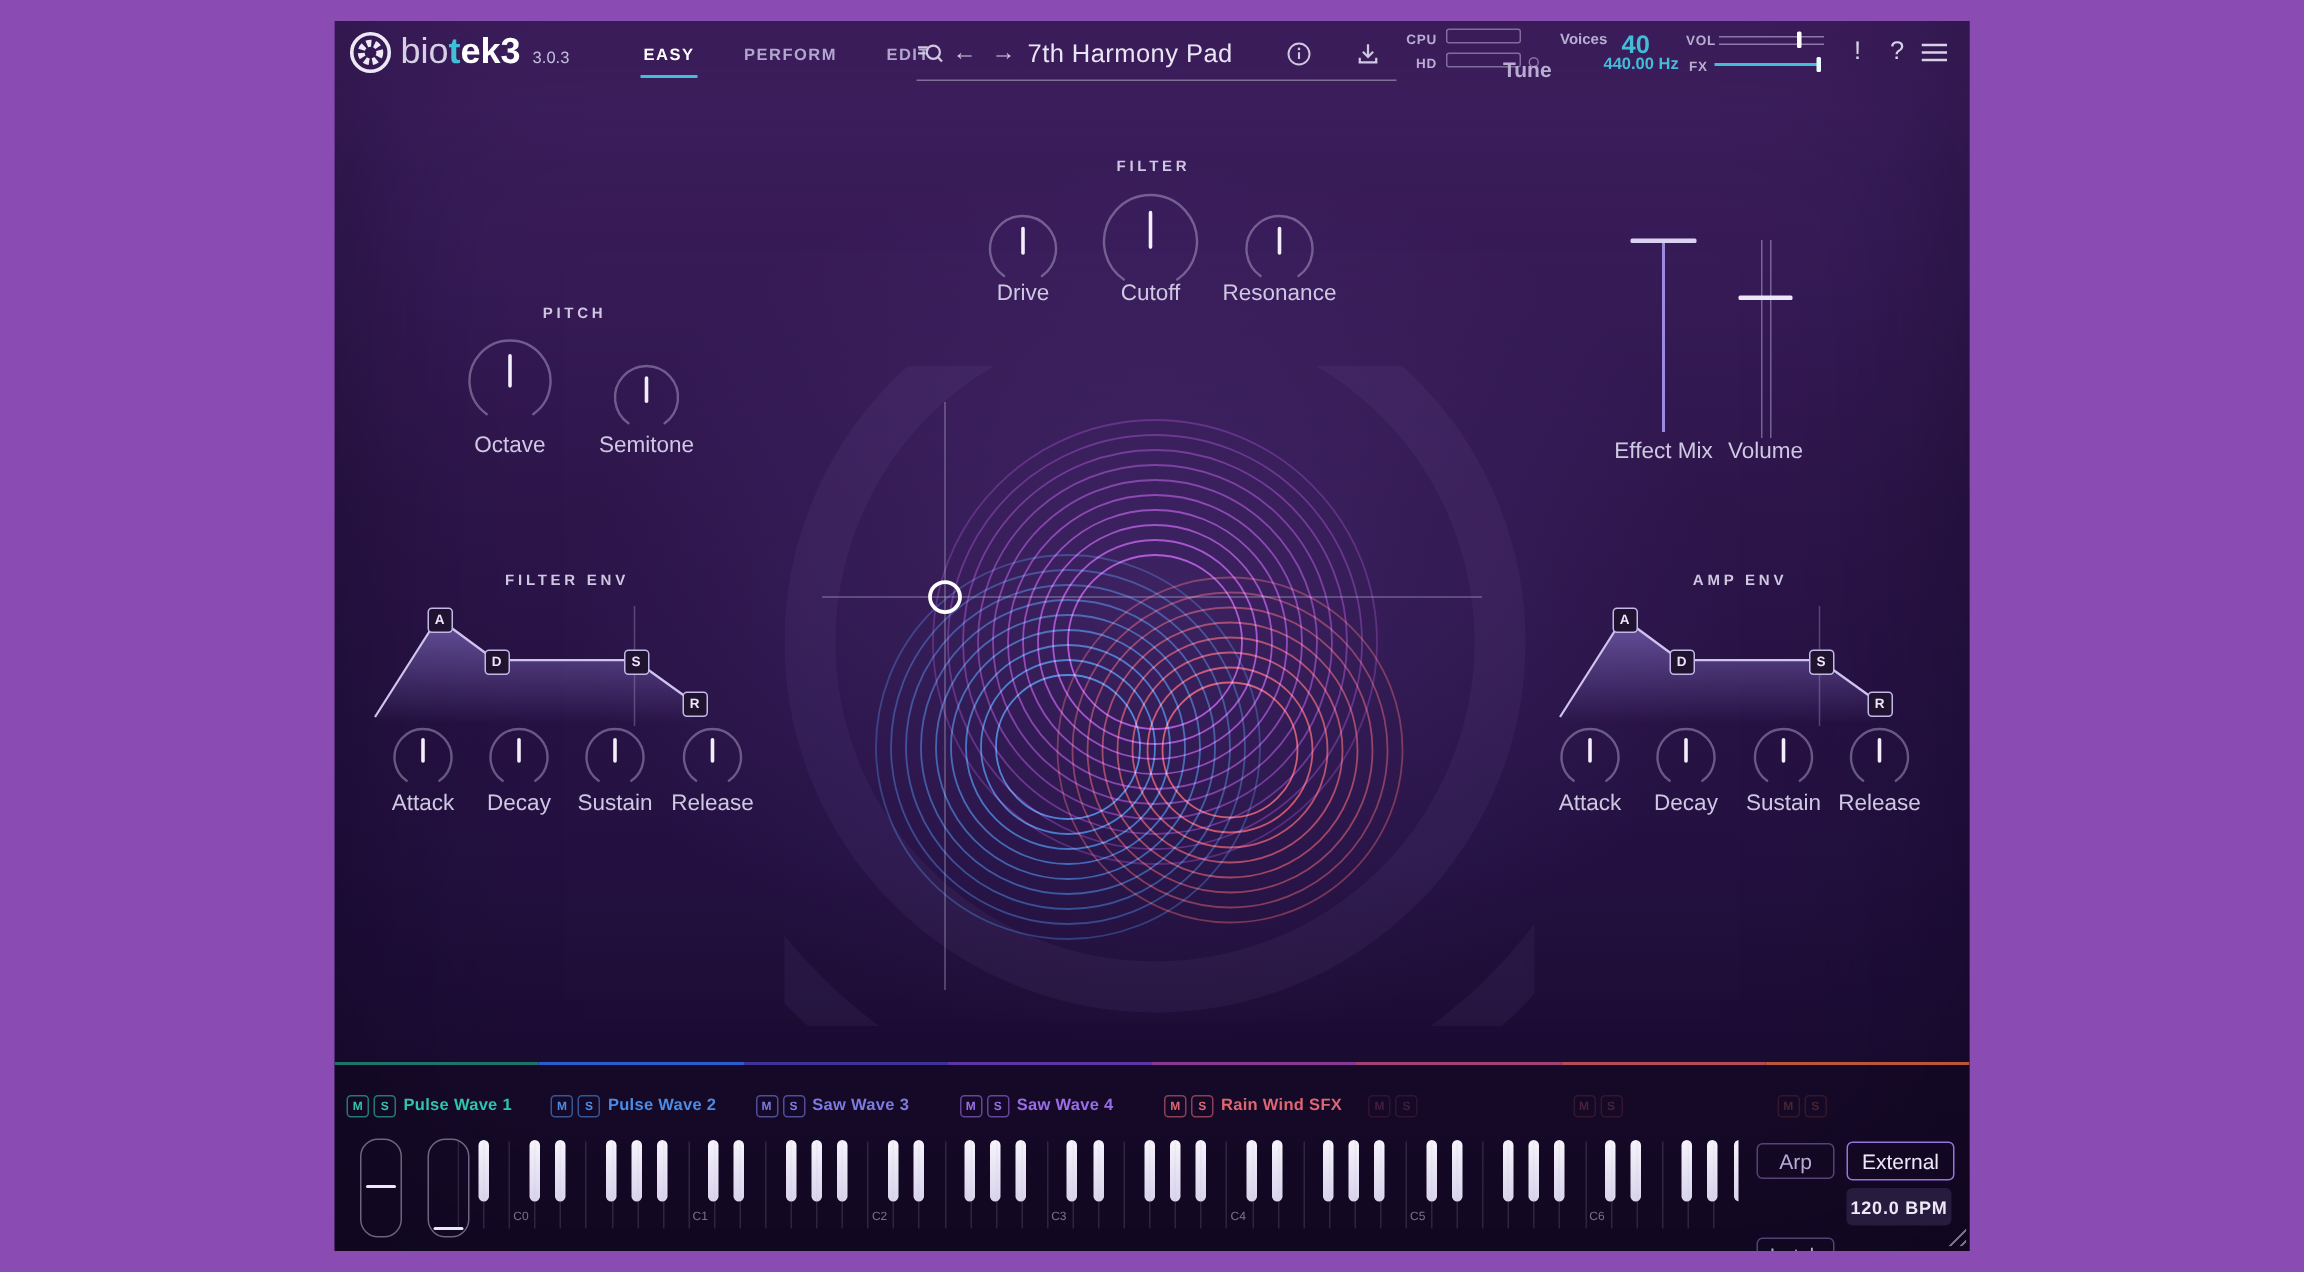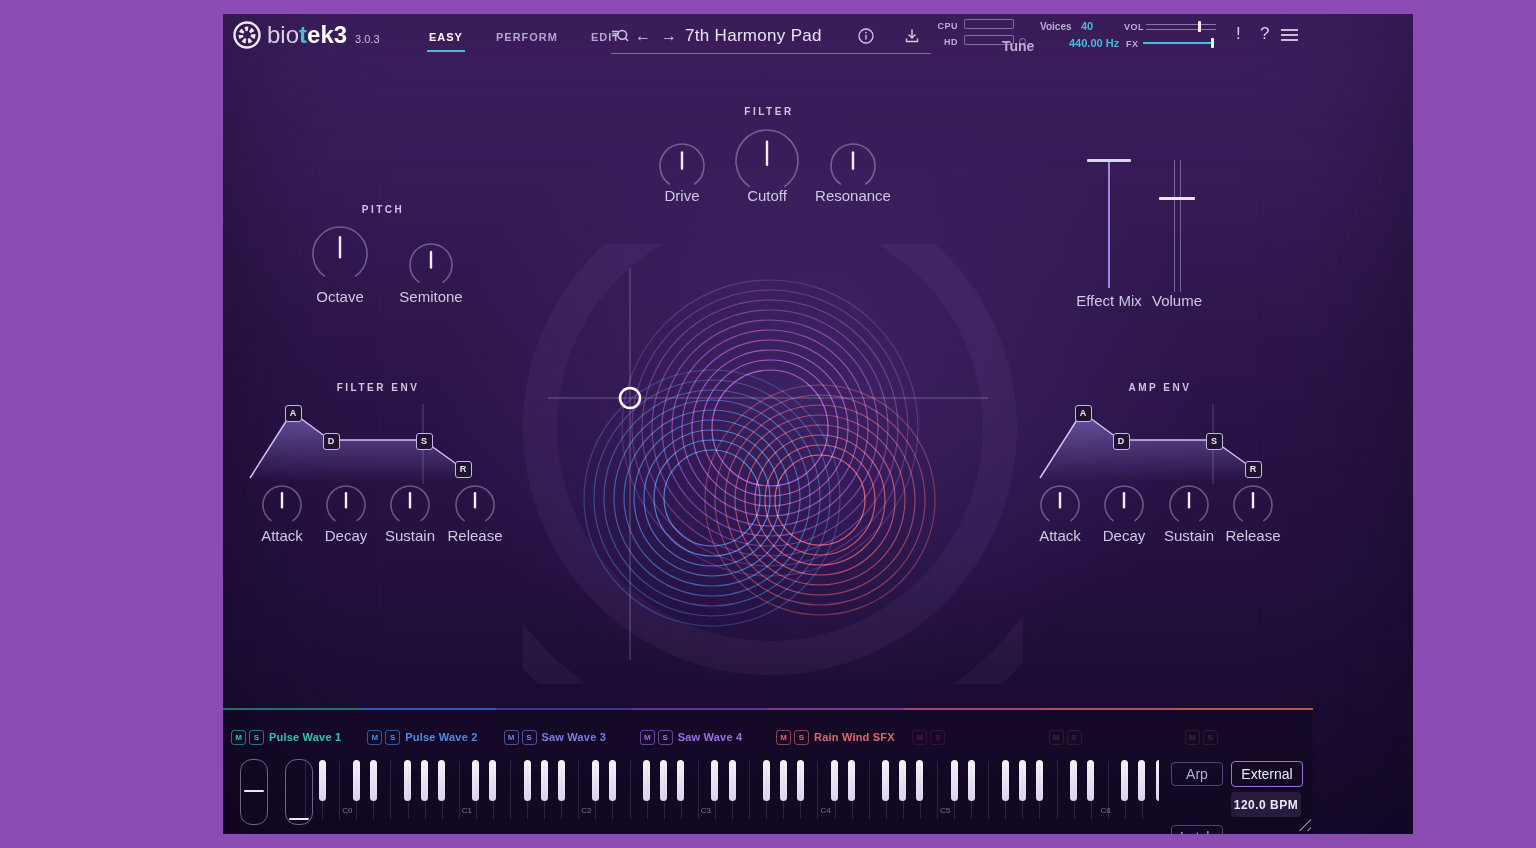"bio" #window { width: 1190px -> 1090px }
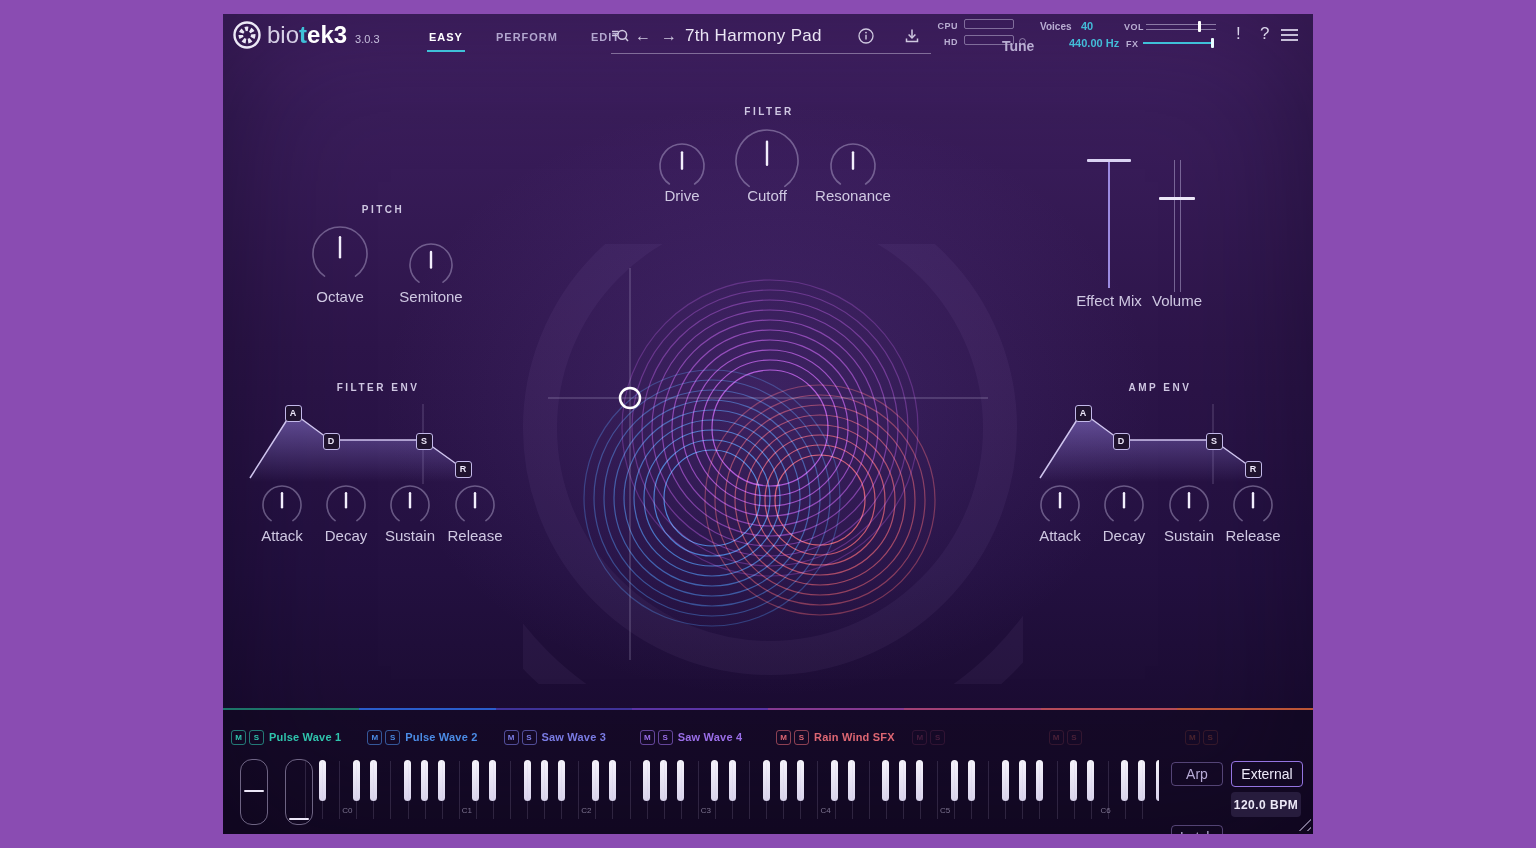"40" div.abs { font-size: 11px -> 17px }
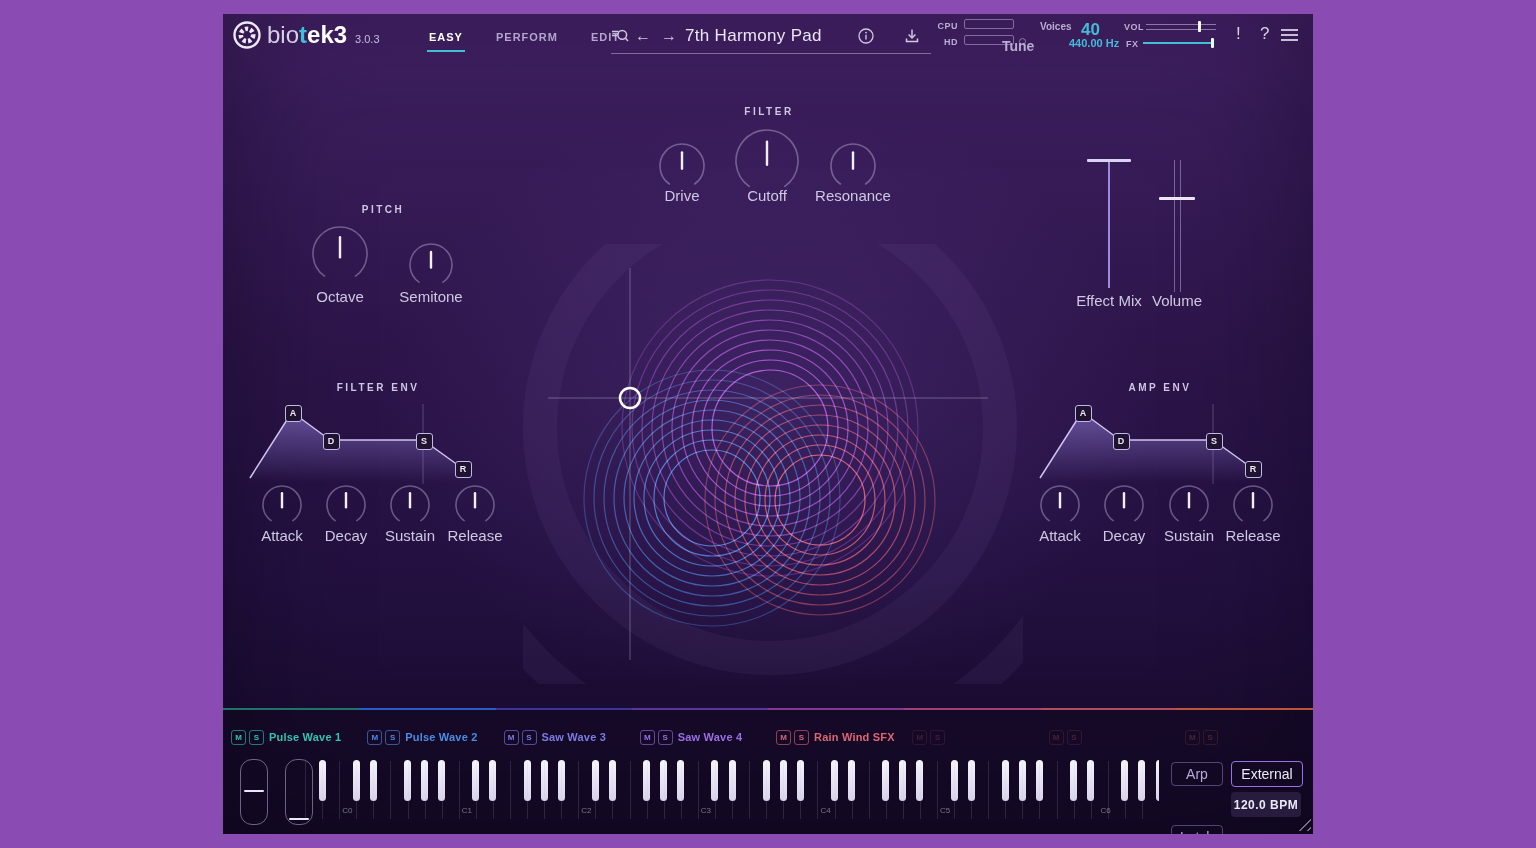"C6" div.oct-label { margin-left: 41px -> none }
